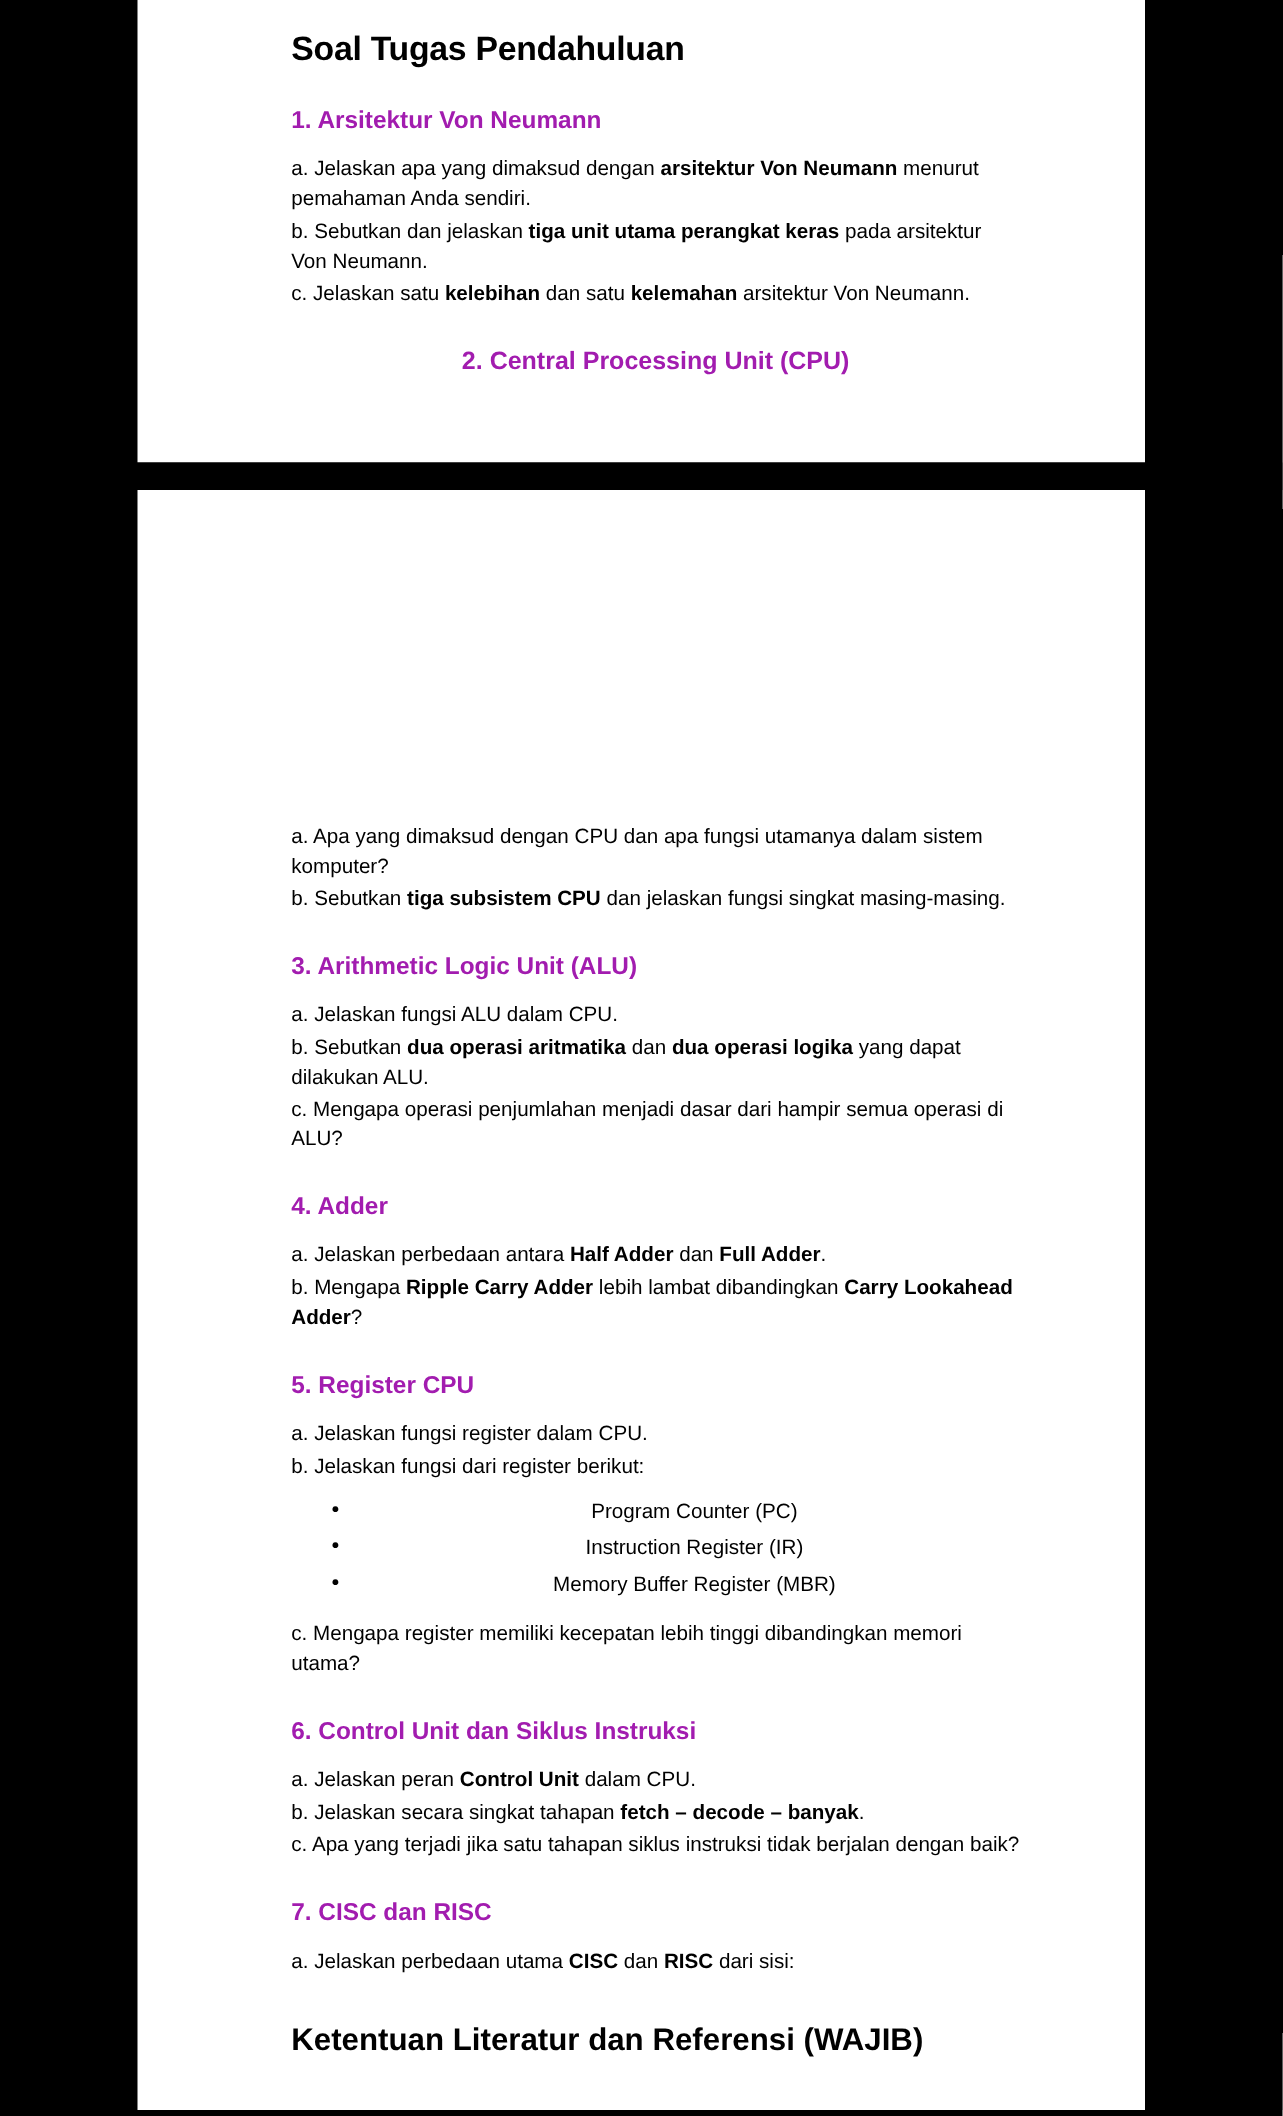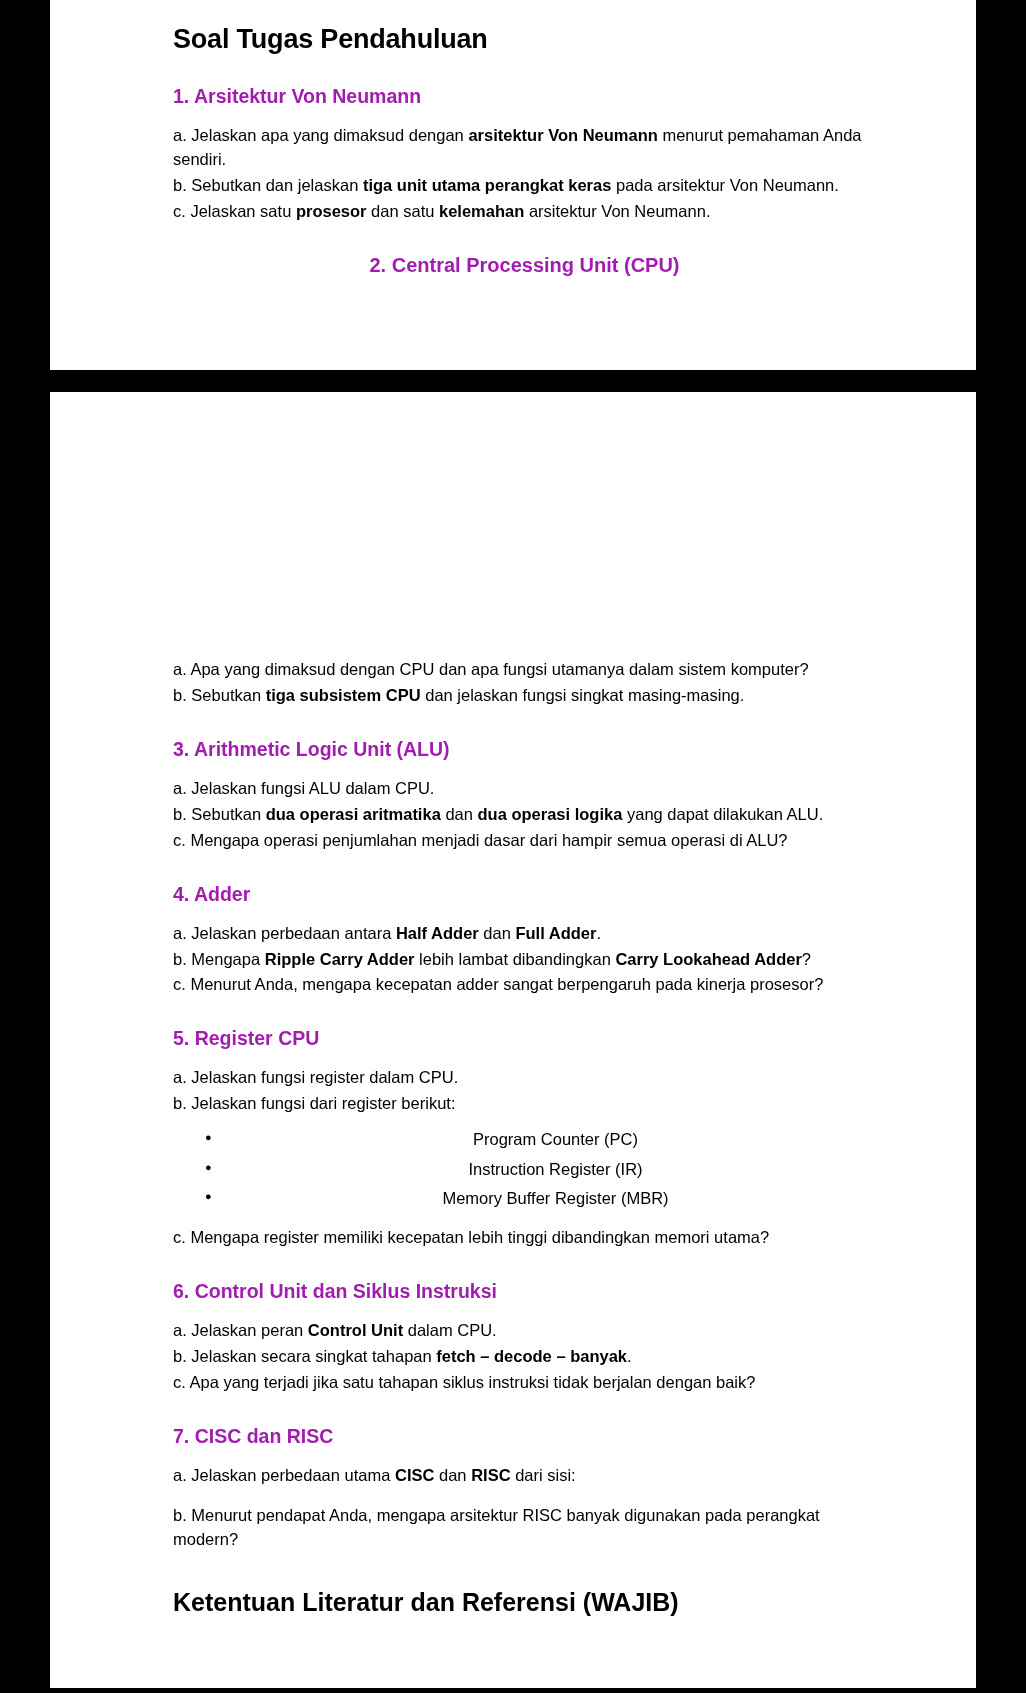"Soal Tugas Pendahuluan" .page { width: 926px -> 806px }
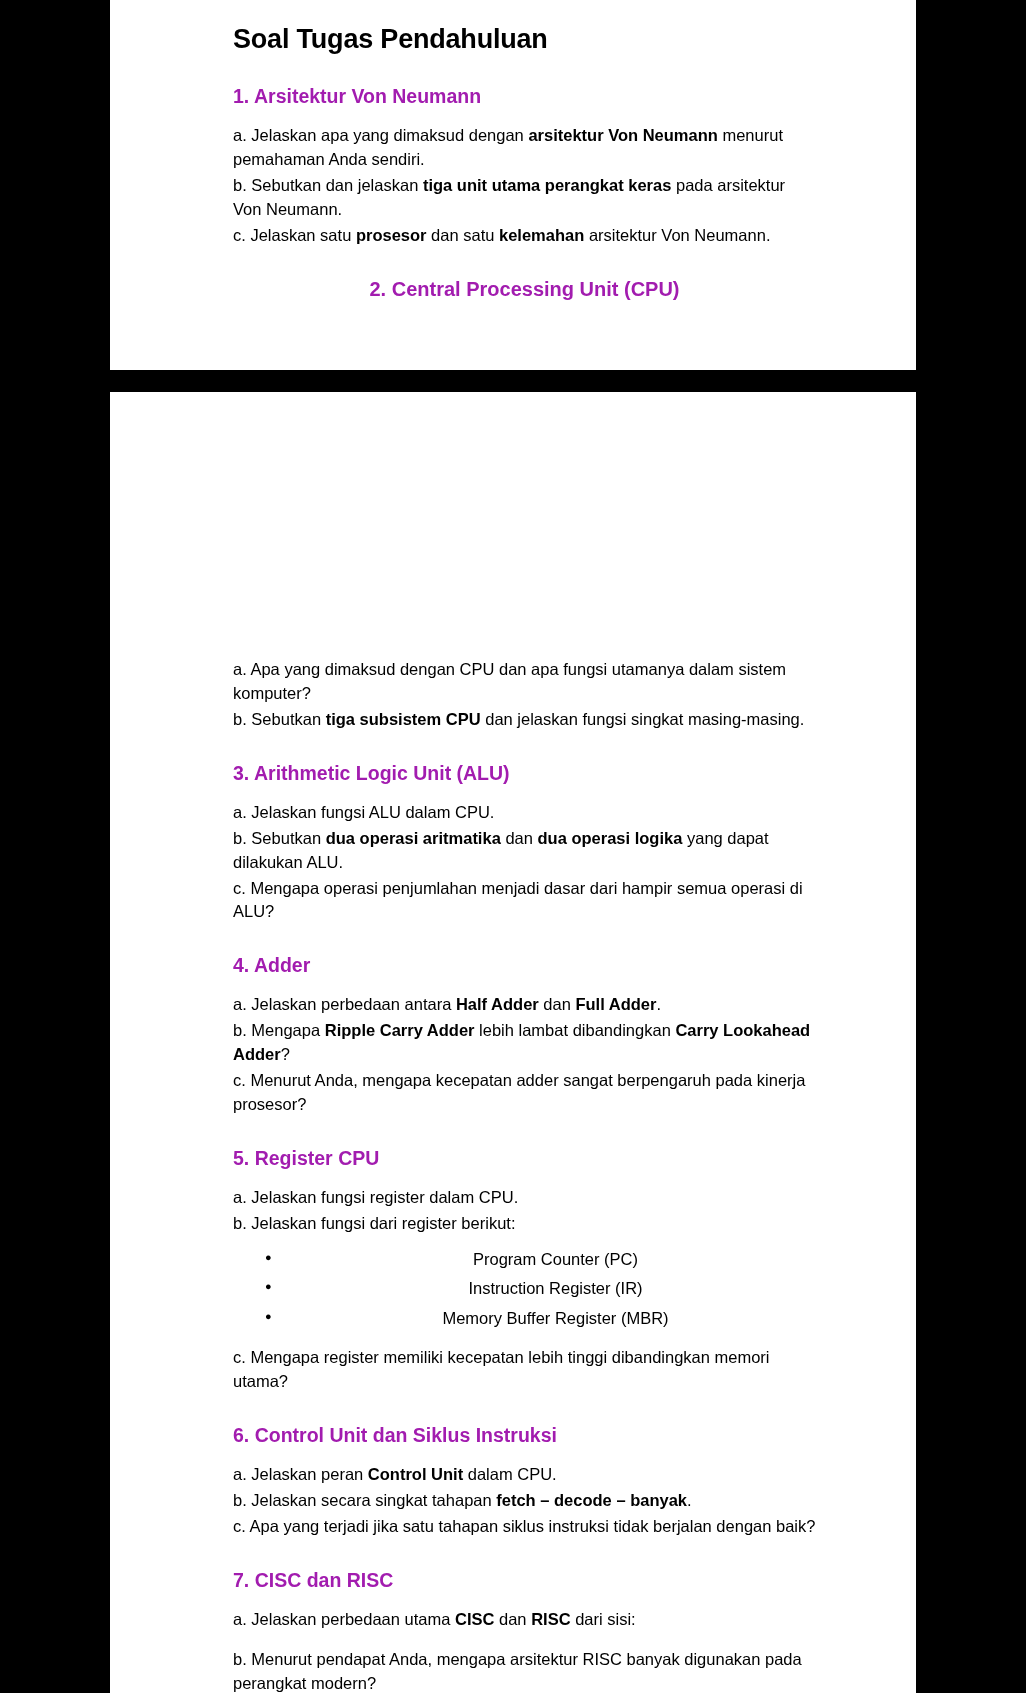"prosesor" b { text: prosesor -> kelebihan }
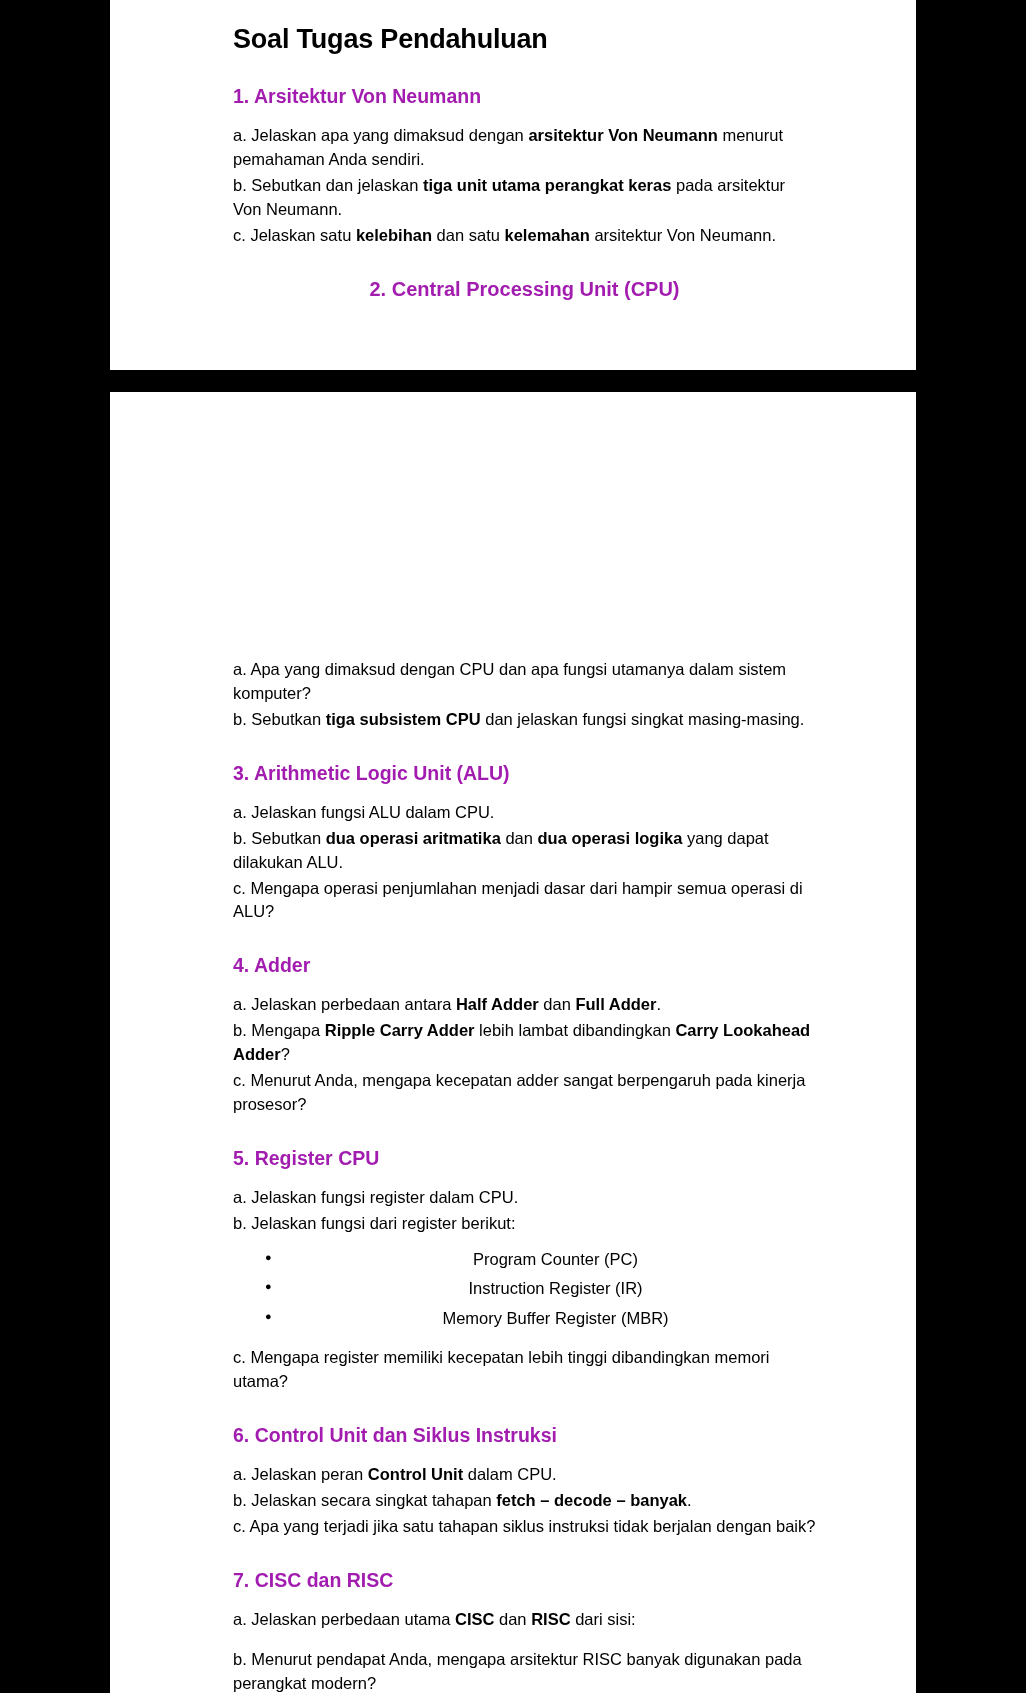"c. Menurut Anda, mengapa kecepatan" p.para { html: <p>c. Menurut Anda, mengapa kecepatan adder sangat berpengaruh pada kinerja prosesor?</p> -> none }
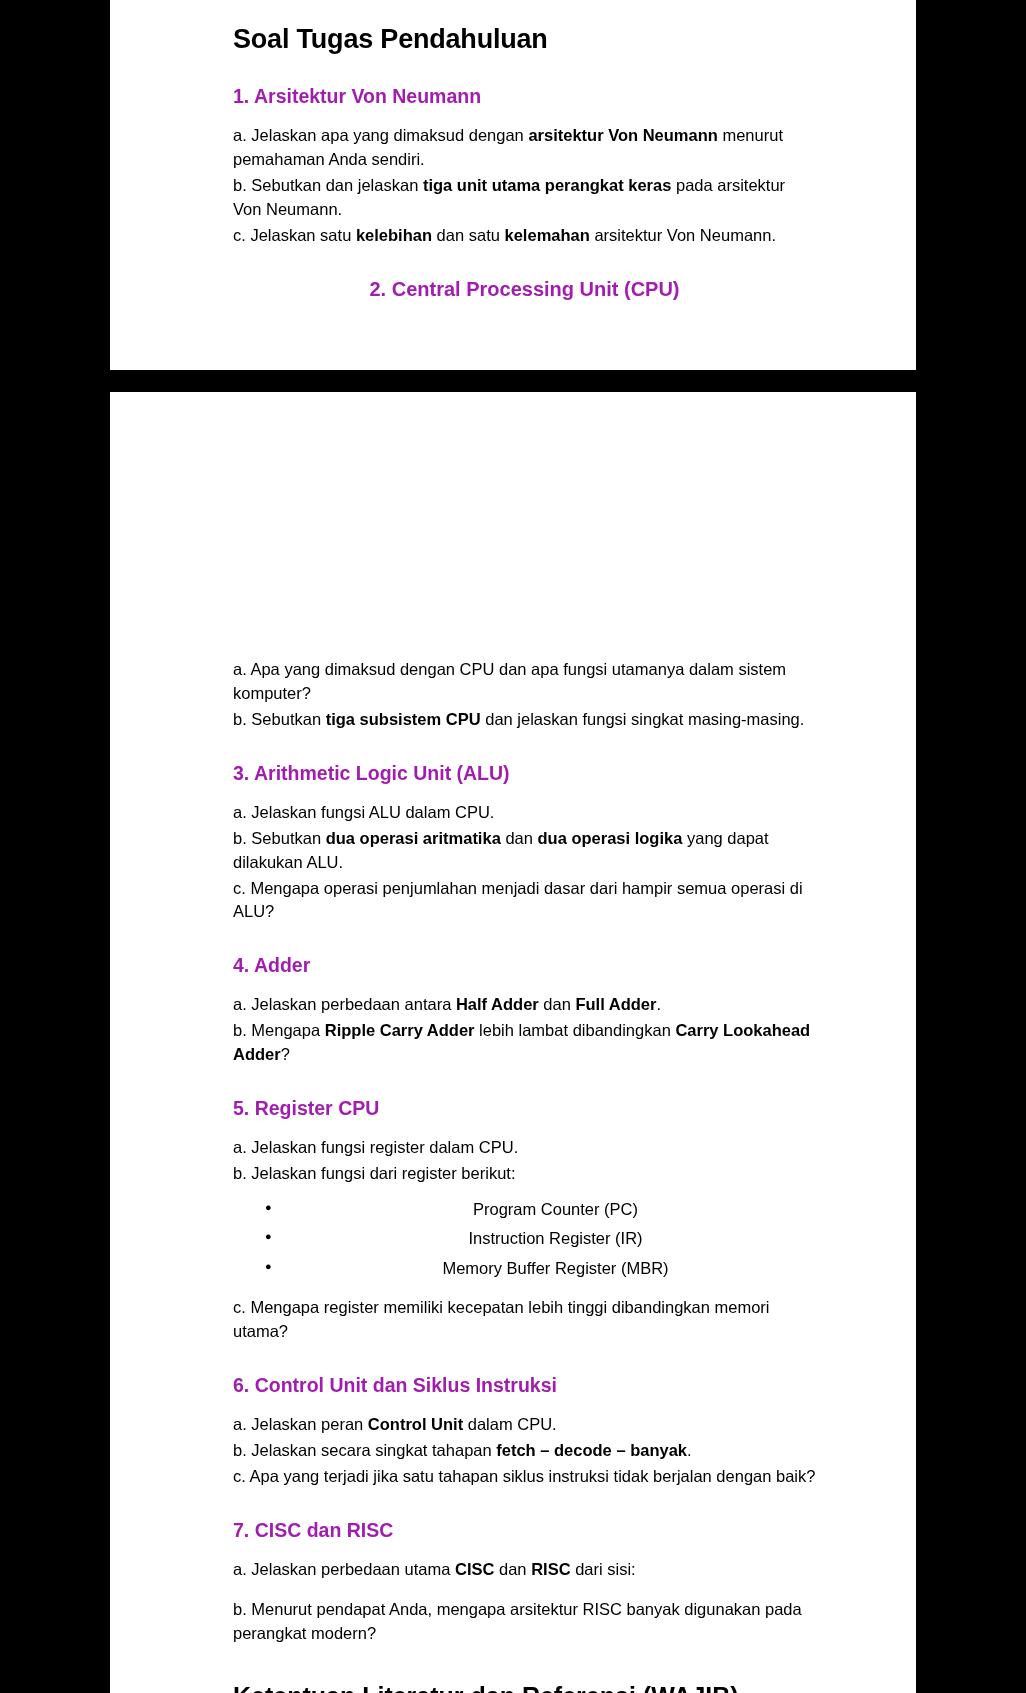"b. Menurut pendapat Anda, mengapa" p.para { html: <p>b. Menurut pendapat Anda, mengapa arsitektur RISC banyak digunakan pada perangkat modern?</p> -> none }
